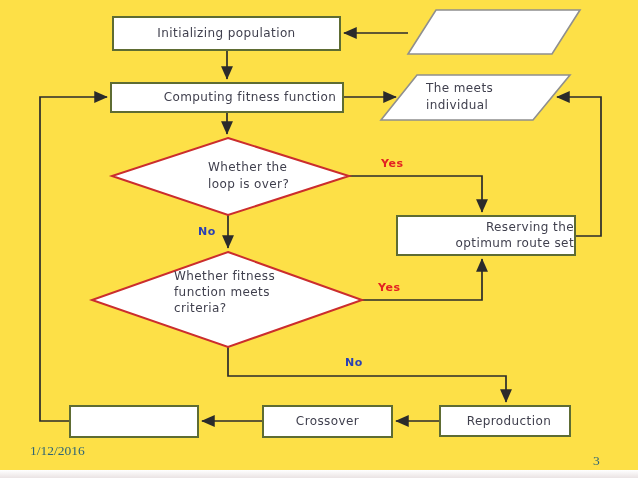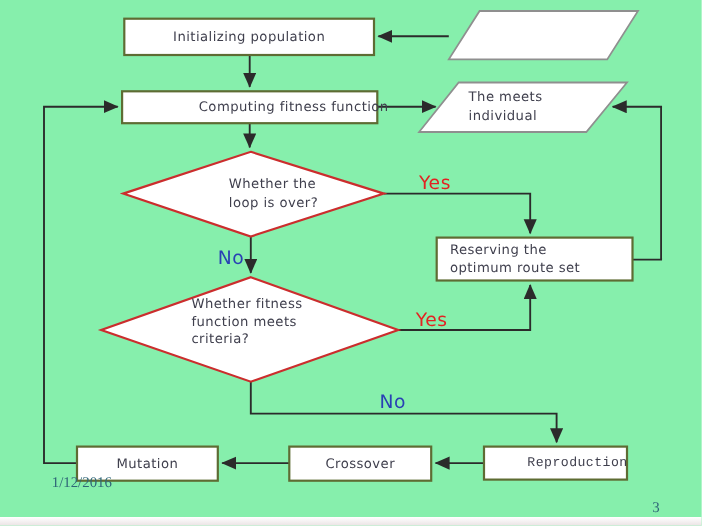"Initializing population" #slide { background: #86efac -> #fde047 }
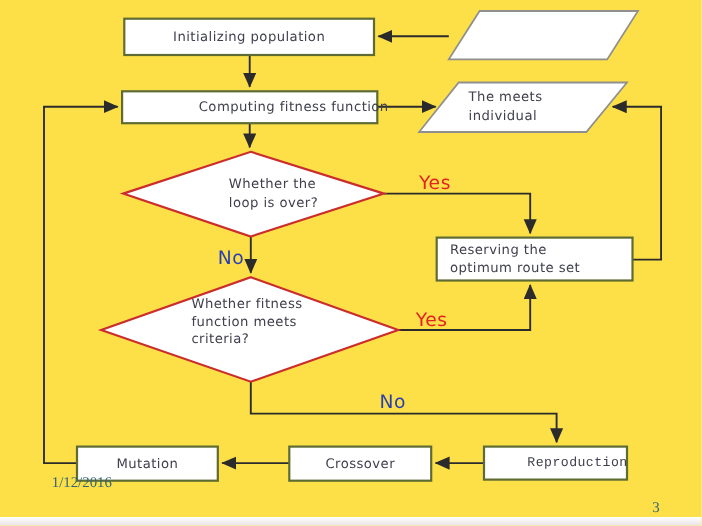"Computing fitness function" div.node-label { left: 128px -> 111px }
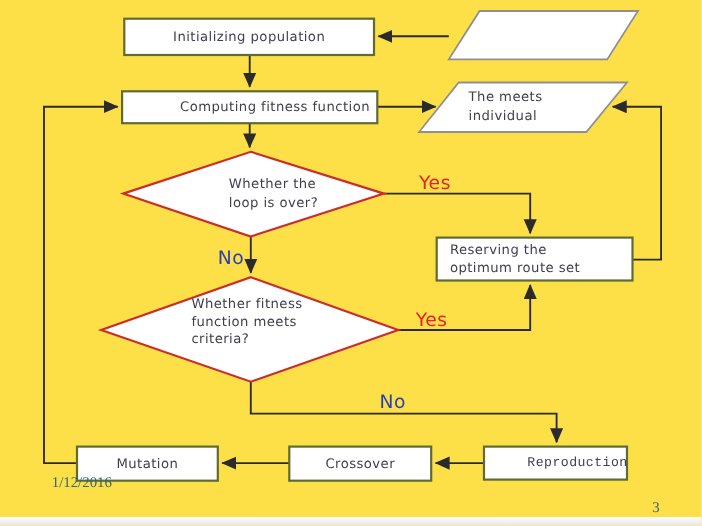"Yes" .edge-label { font-size: 17px -> 11px; font-weight: normal -> bold }
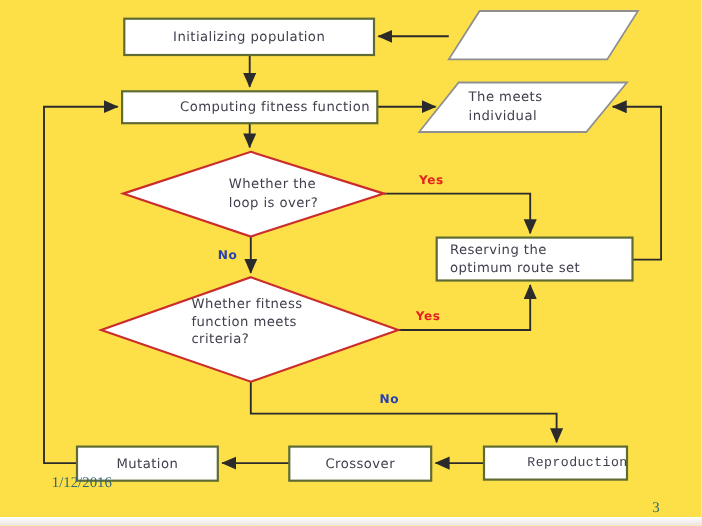"Reserving the" div.node-label { text-align: none -> right }
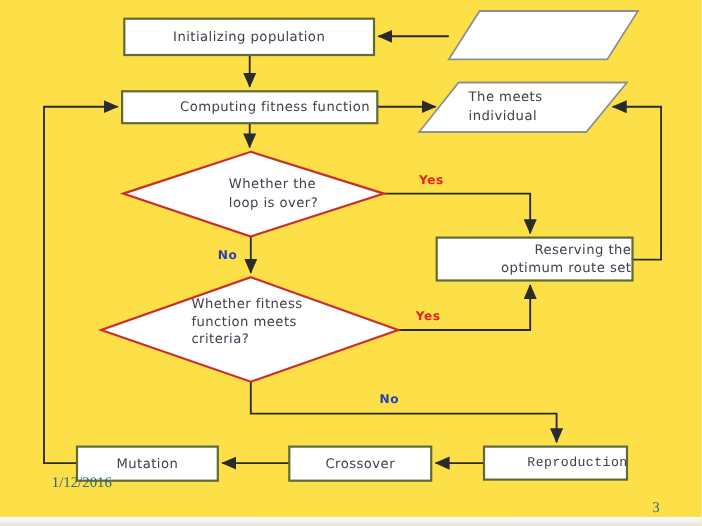"Mutation" div.node-label { html: <div>Mutation</div> -> none }
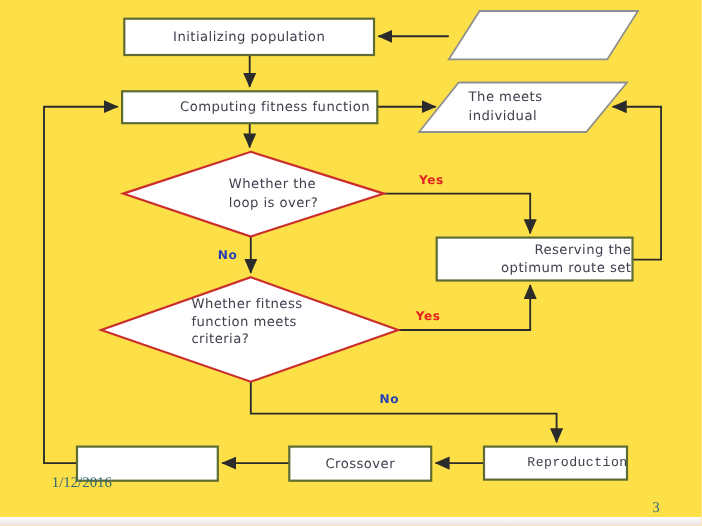"Reproduction" div.node-label { font-family: Liberation Mono, monospace -> none; left: 460px -> 444px }
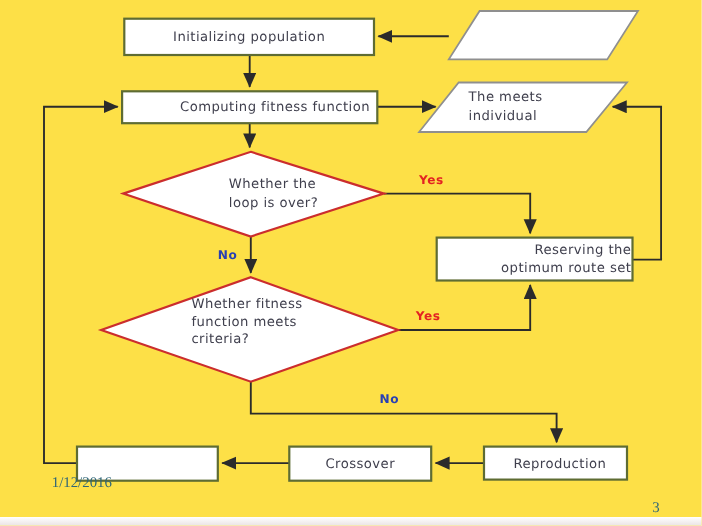"1/12/2016" div.footer-text { margin-left: 17px -> none; top: 431px -> 443px }
